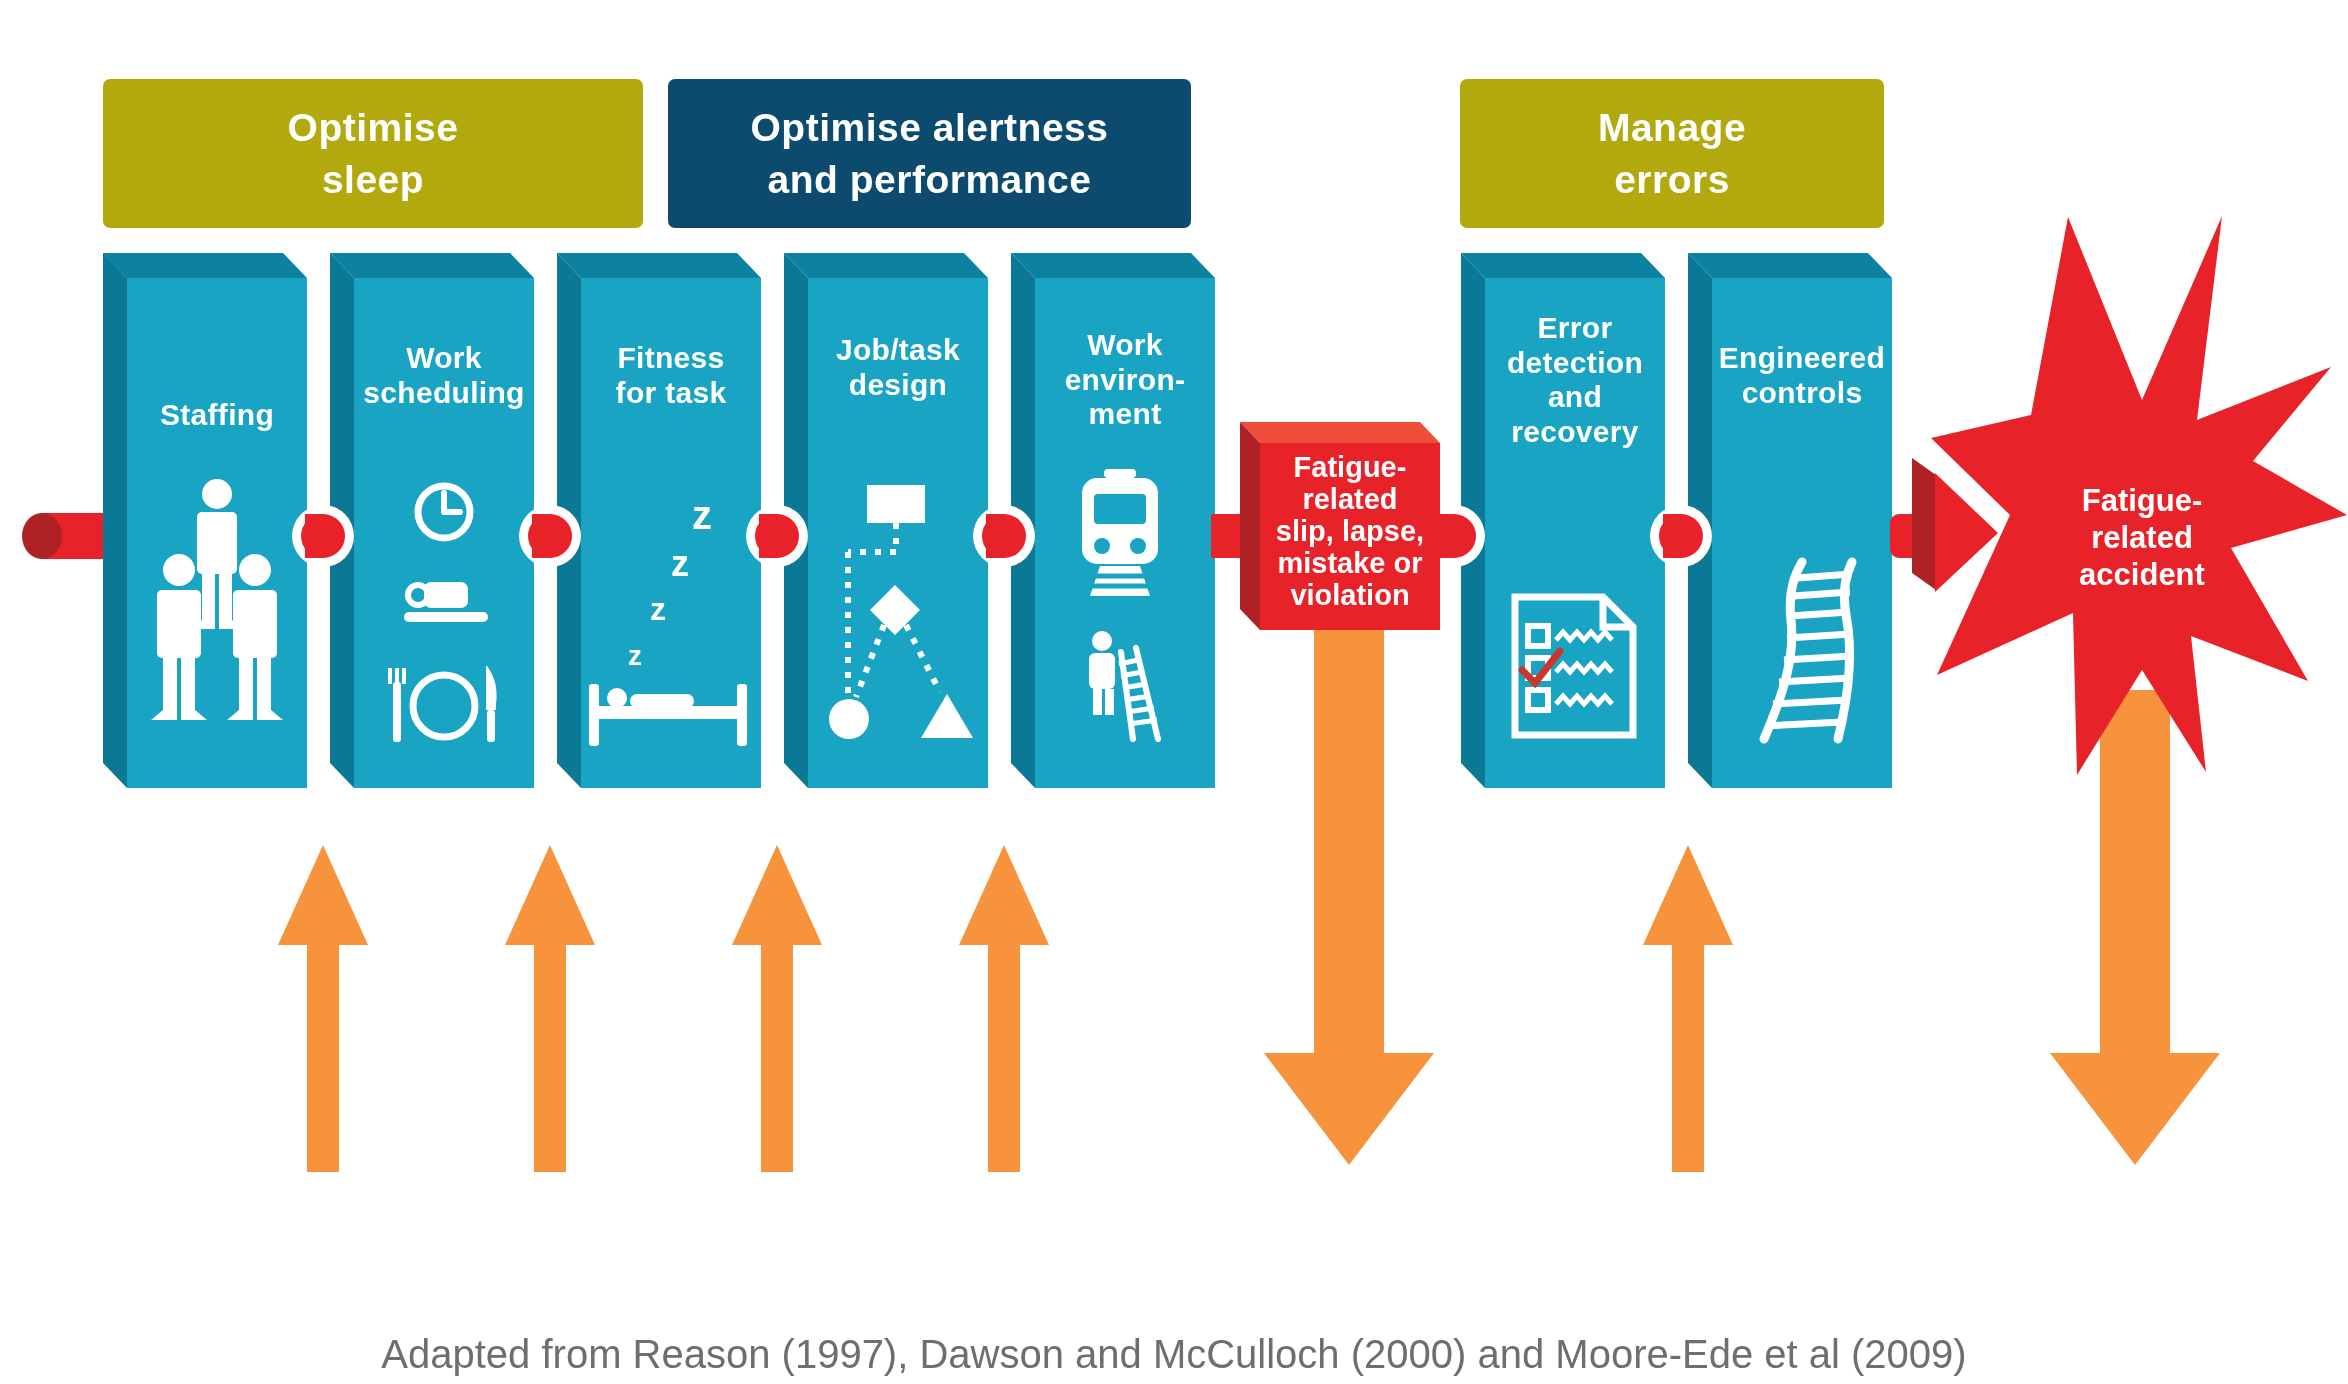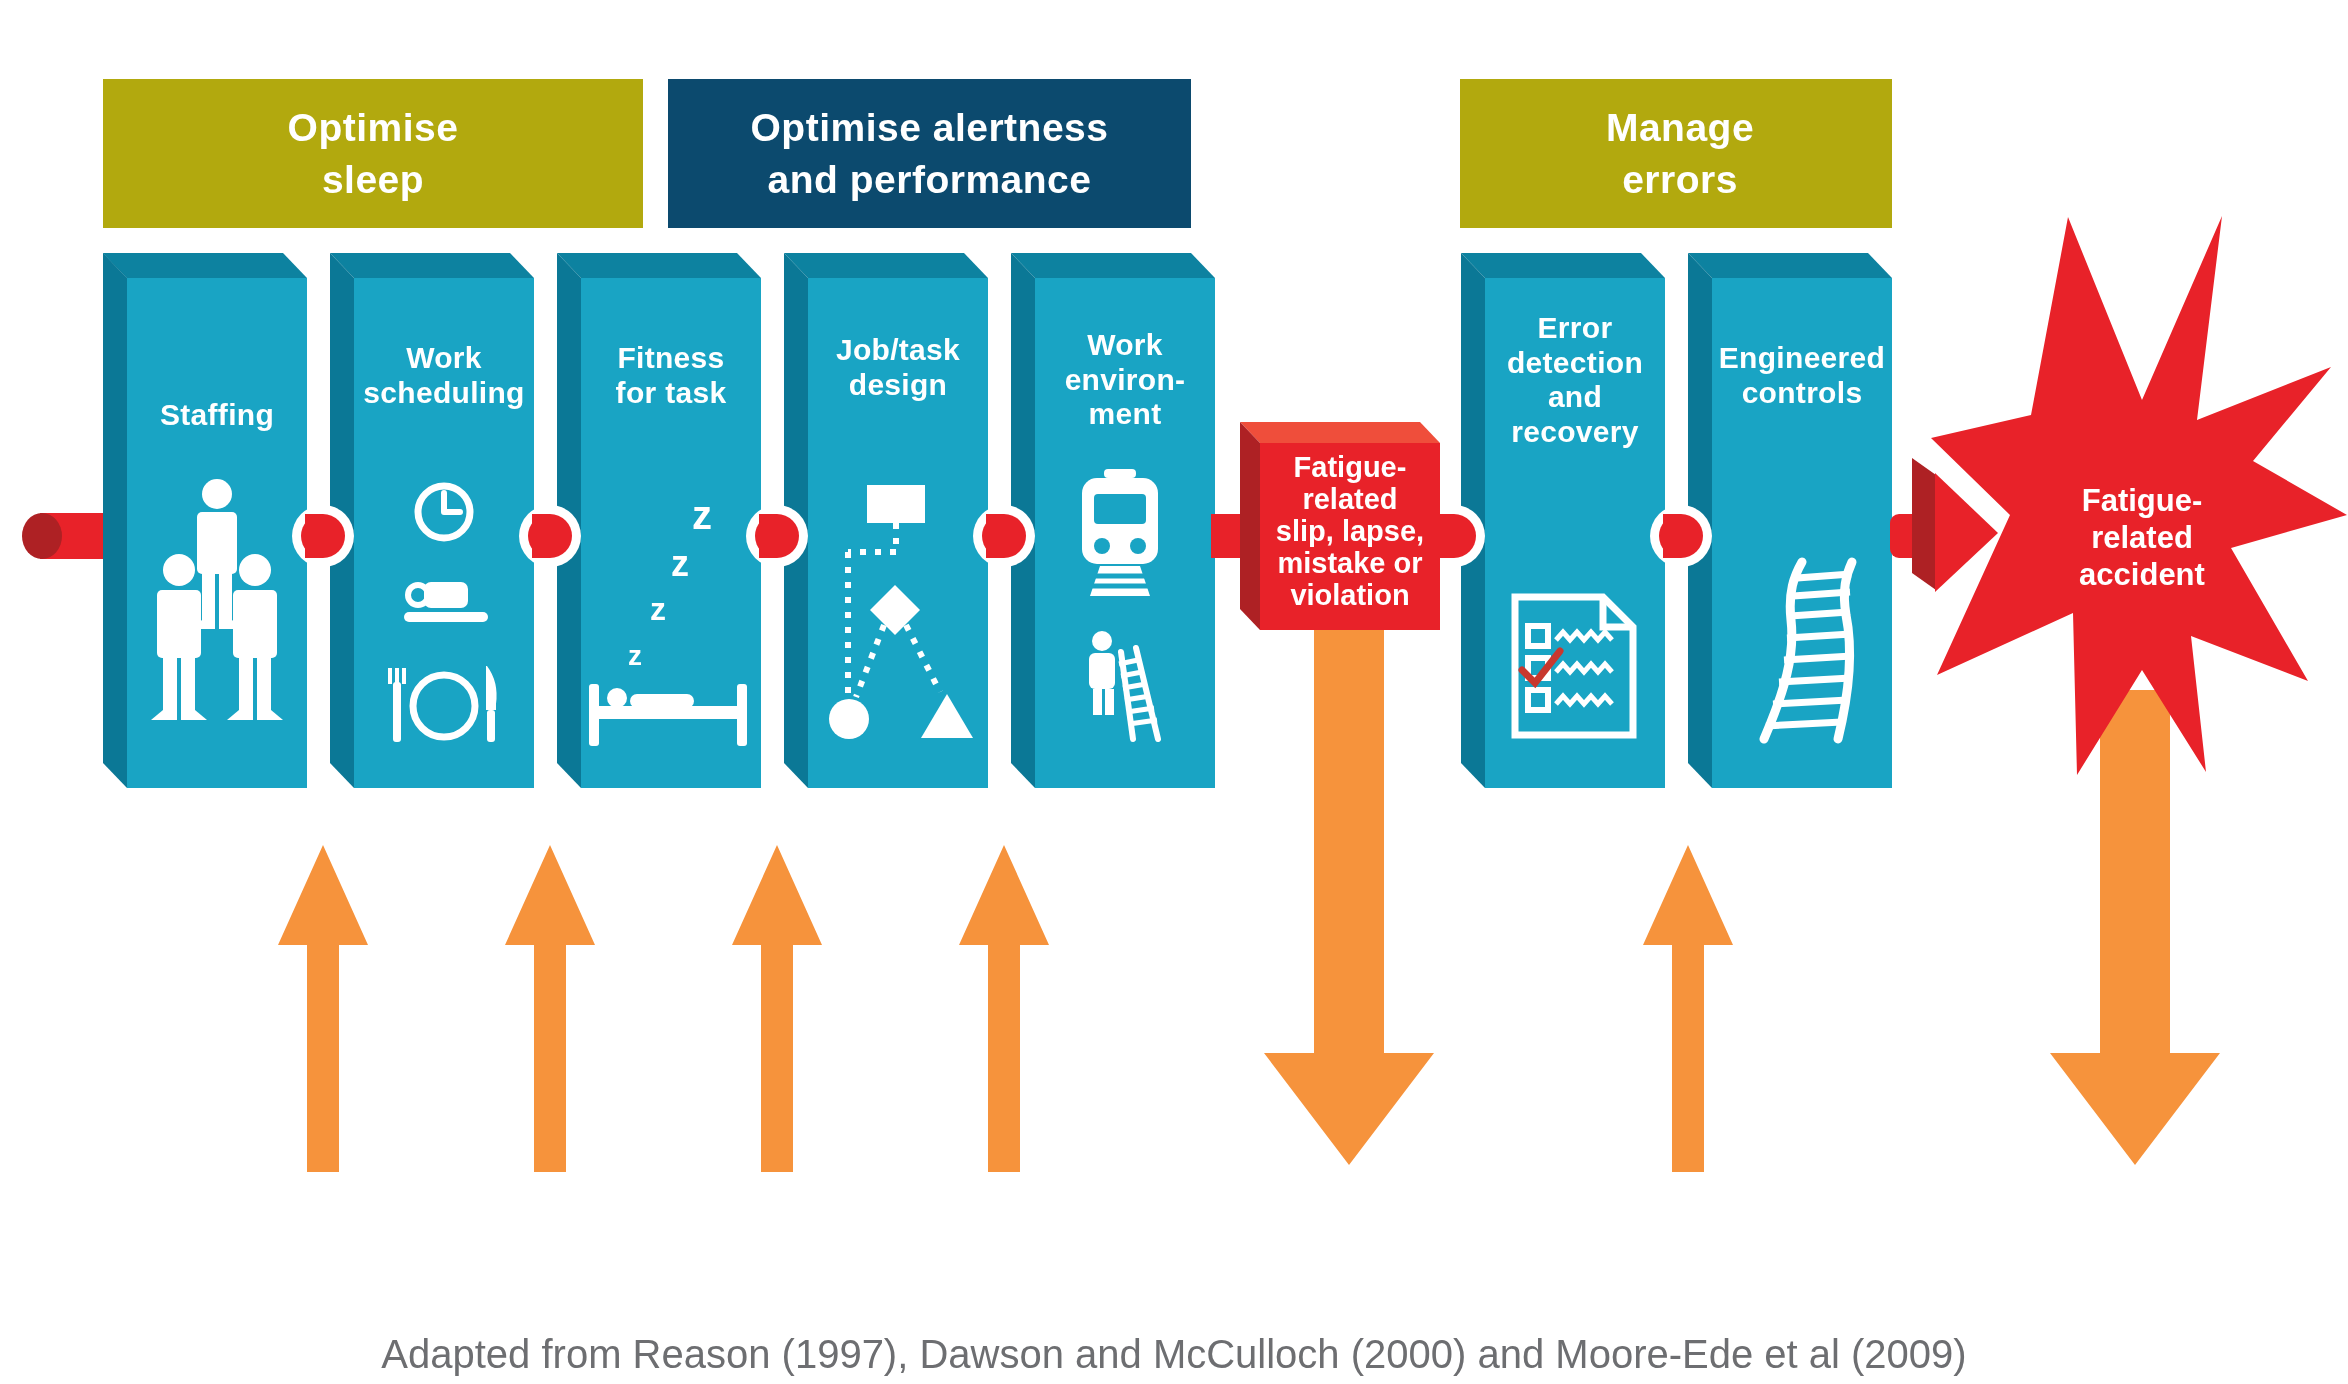"Optimise" .hdr { border-radius: none -> 7px }
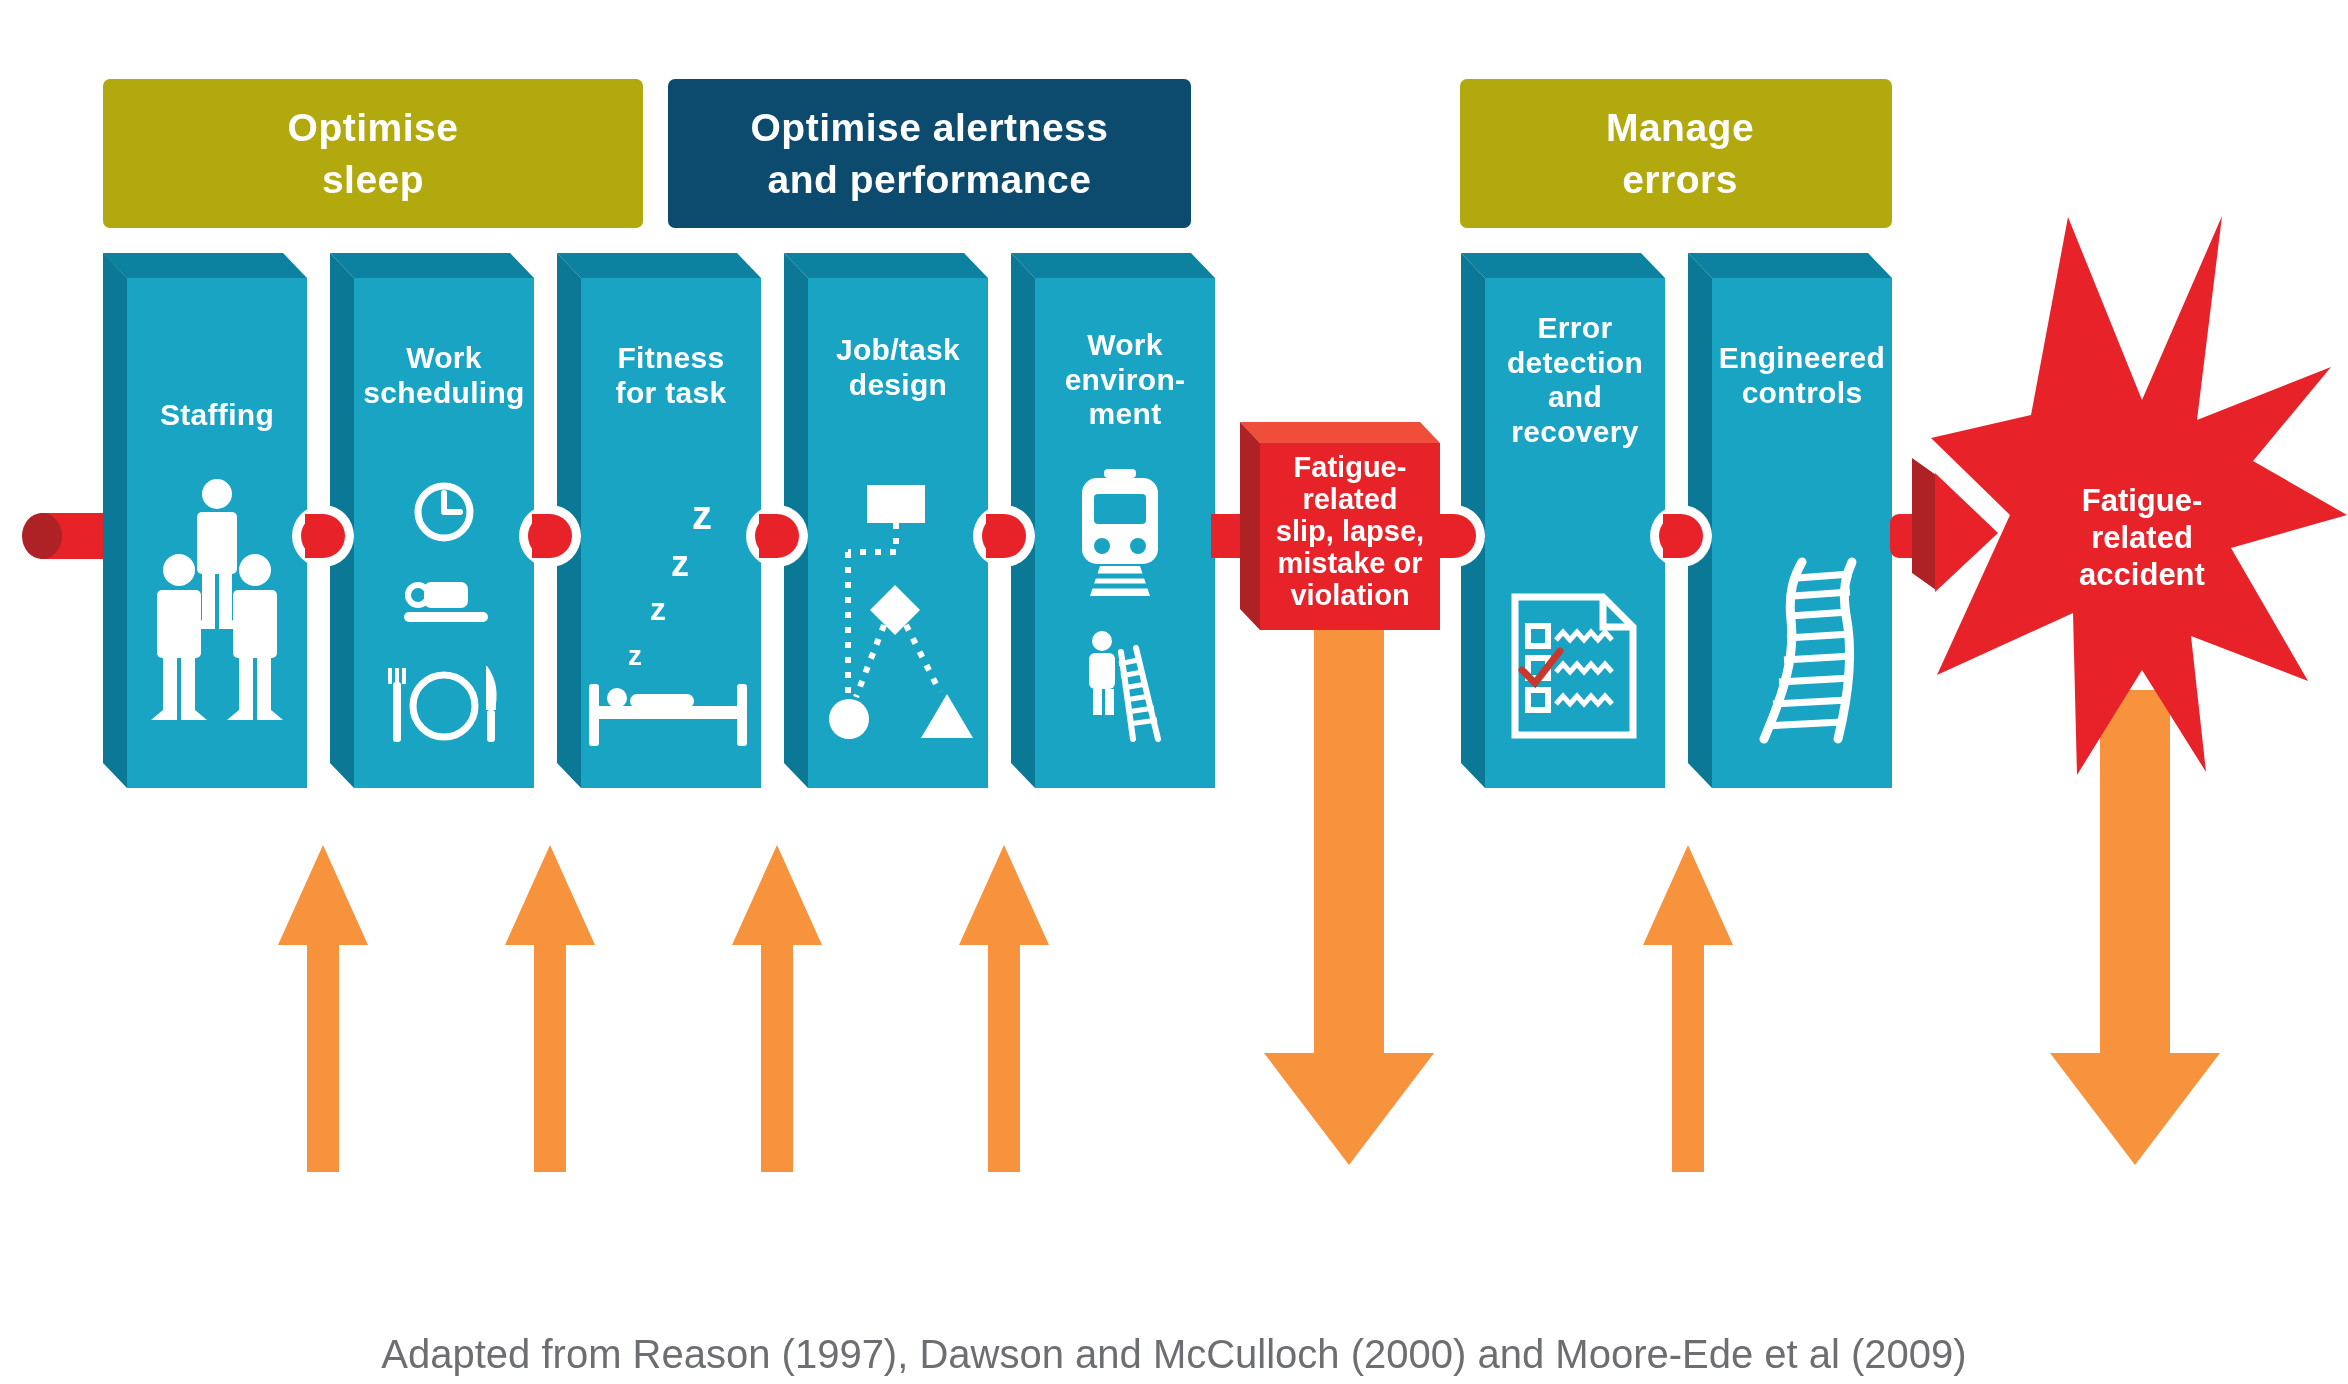"Manage" div.hdr { padding-left: 8px -> none }
